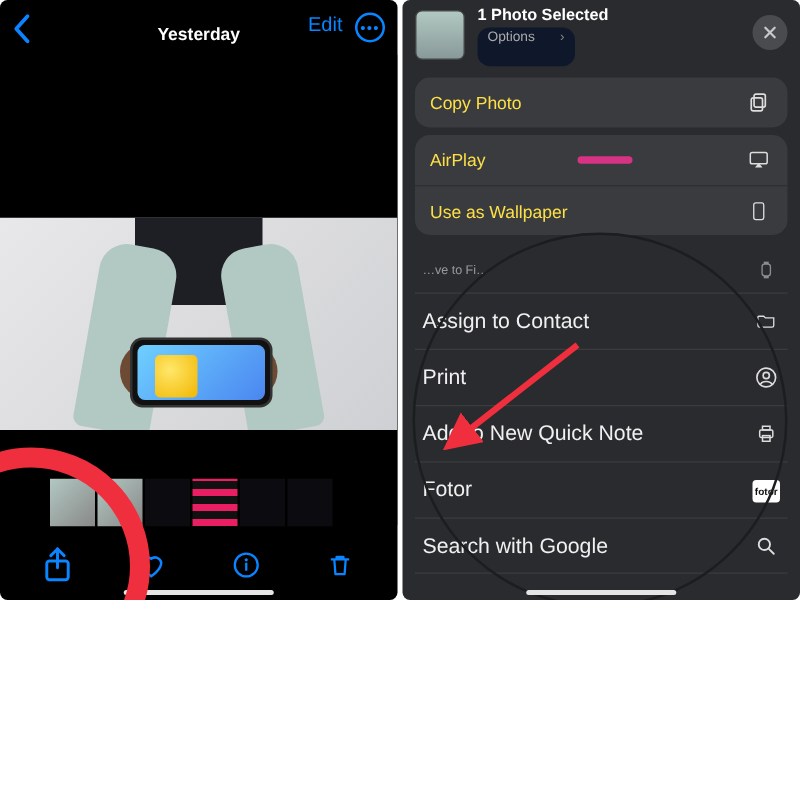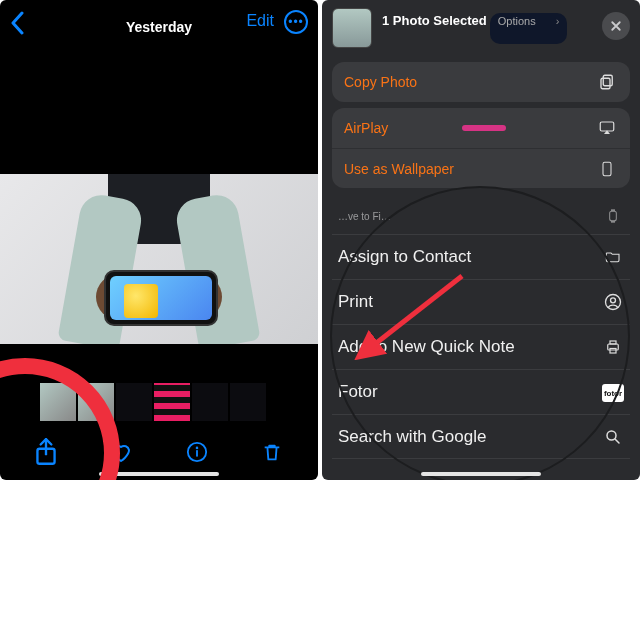"1 Photo Selected" .head-text { flex-direction: row -> column }
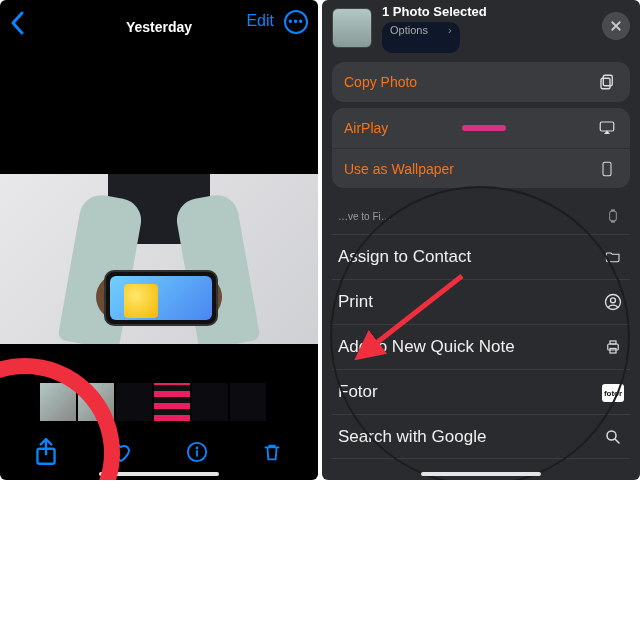"Copy Photo" .row { color: #f97316 -> #fde047 }
